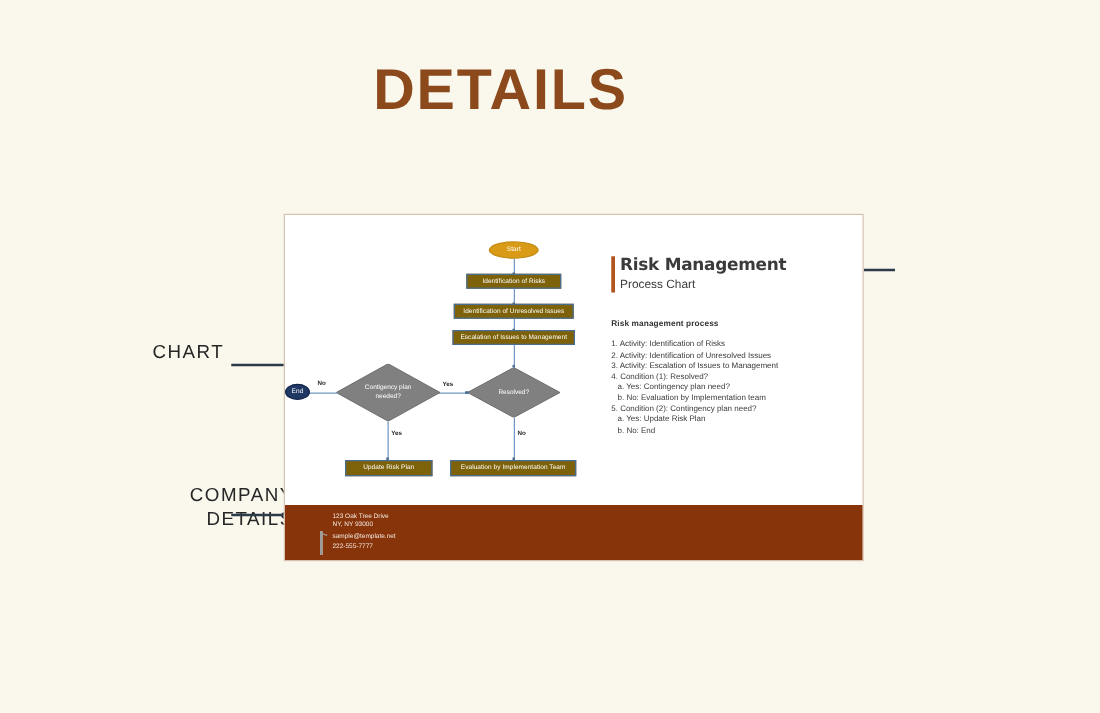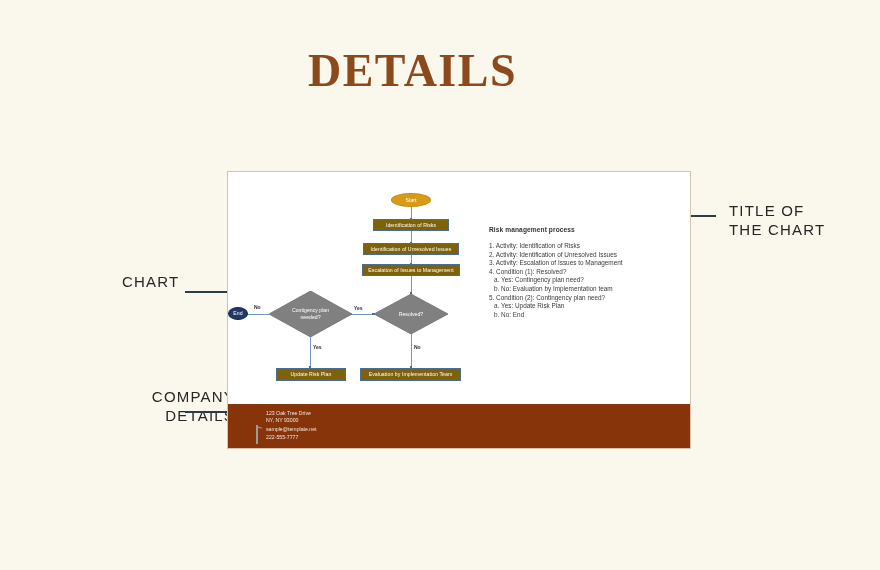"DETAILS" .page-title { font-family: Liberation Serif, serif -> Liberation Sans, sans-serif; left: 12px -> 0 }
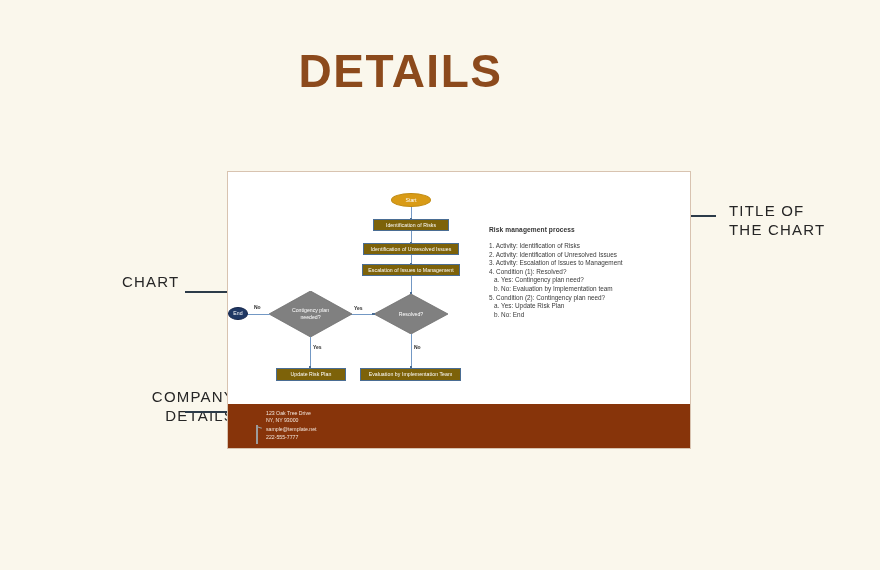"Risk Management" div.rt-head { html: none -> <div> <div></div> <div>Risk Management</div> <div>Process Chart</div> </div> }
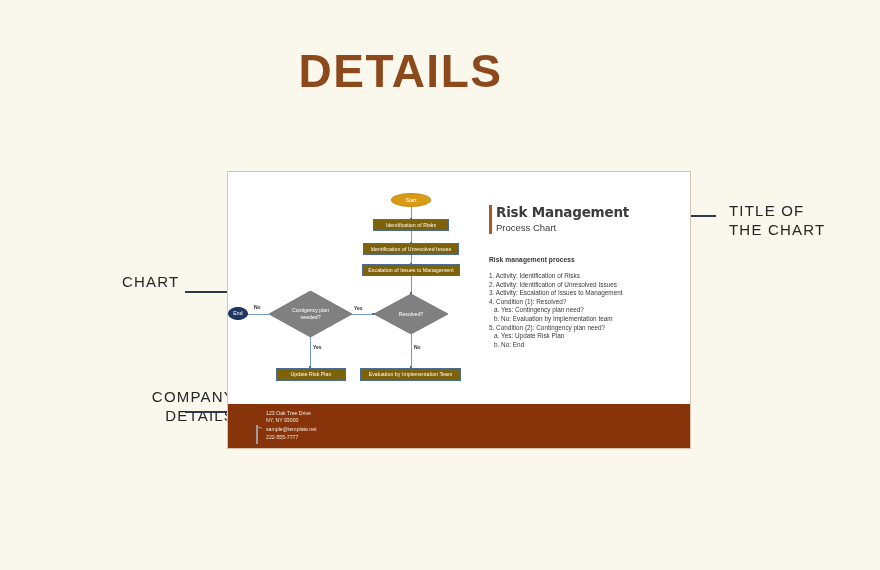"TITLE OF" div.anno { html: <div>TITLE OF THE CHART</div> -> none }
